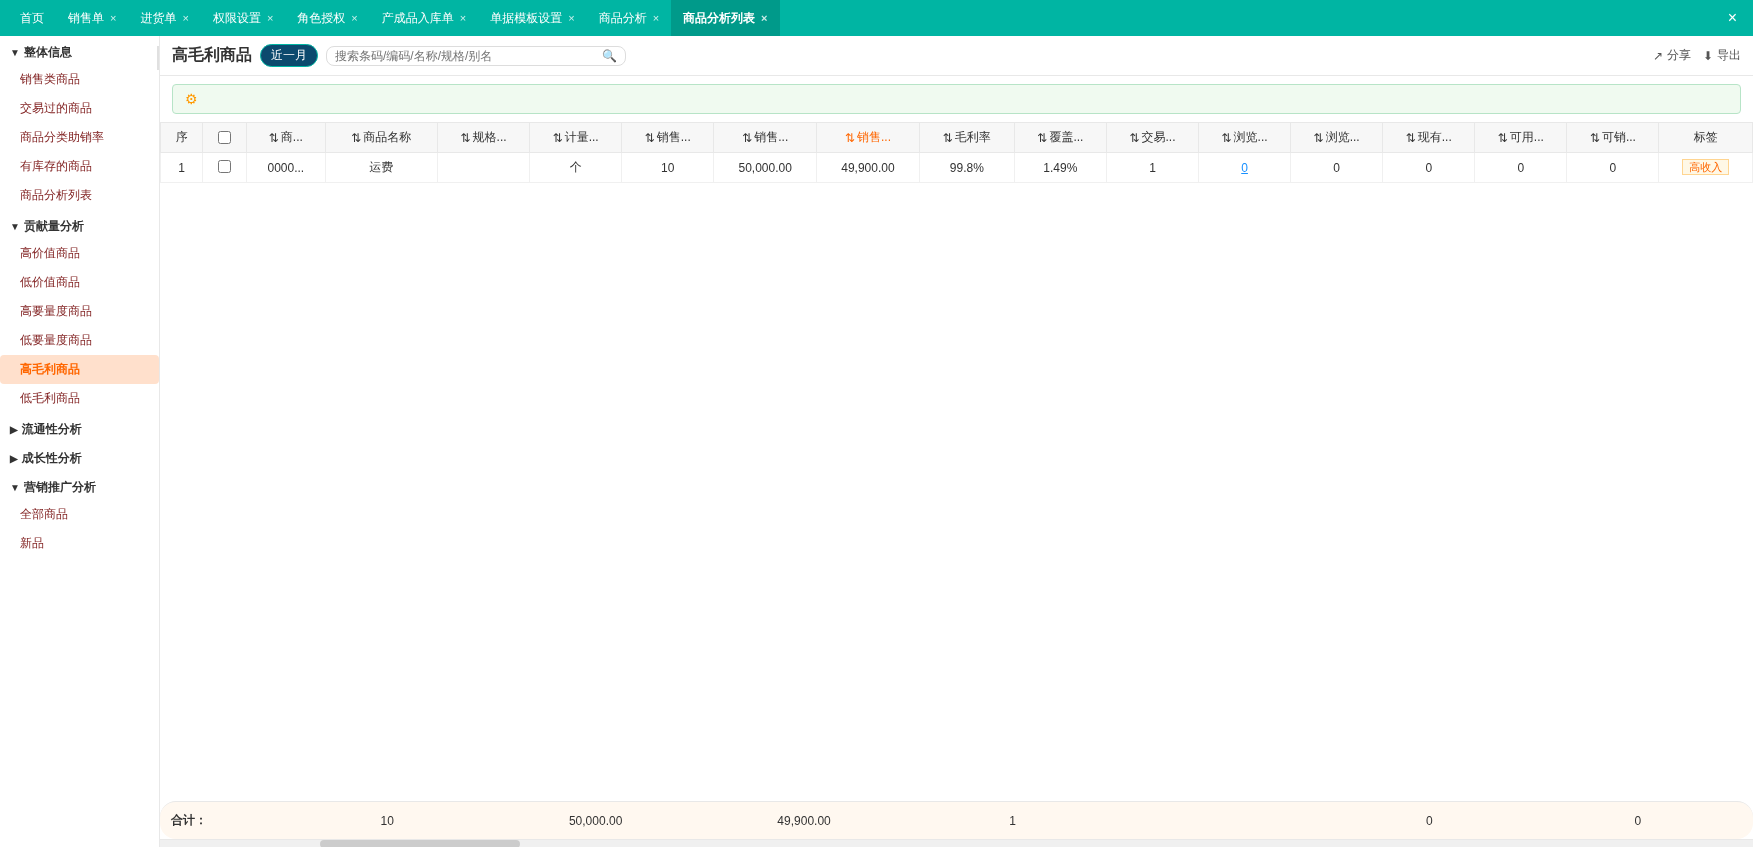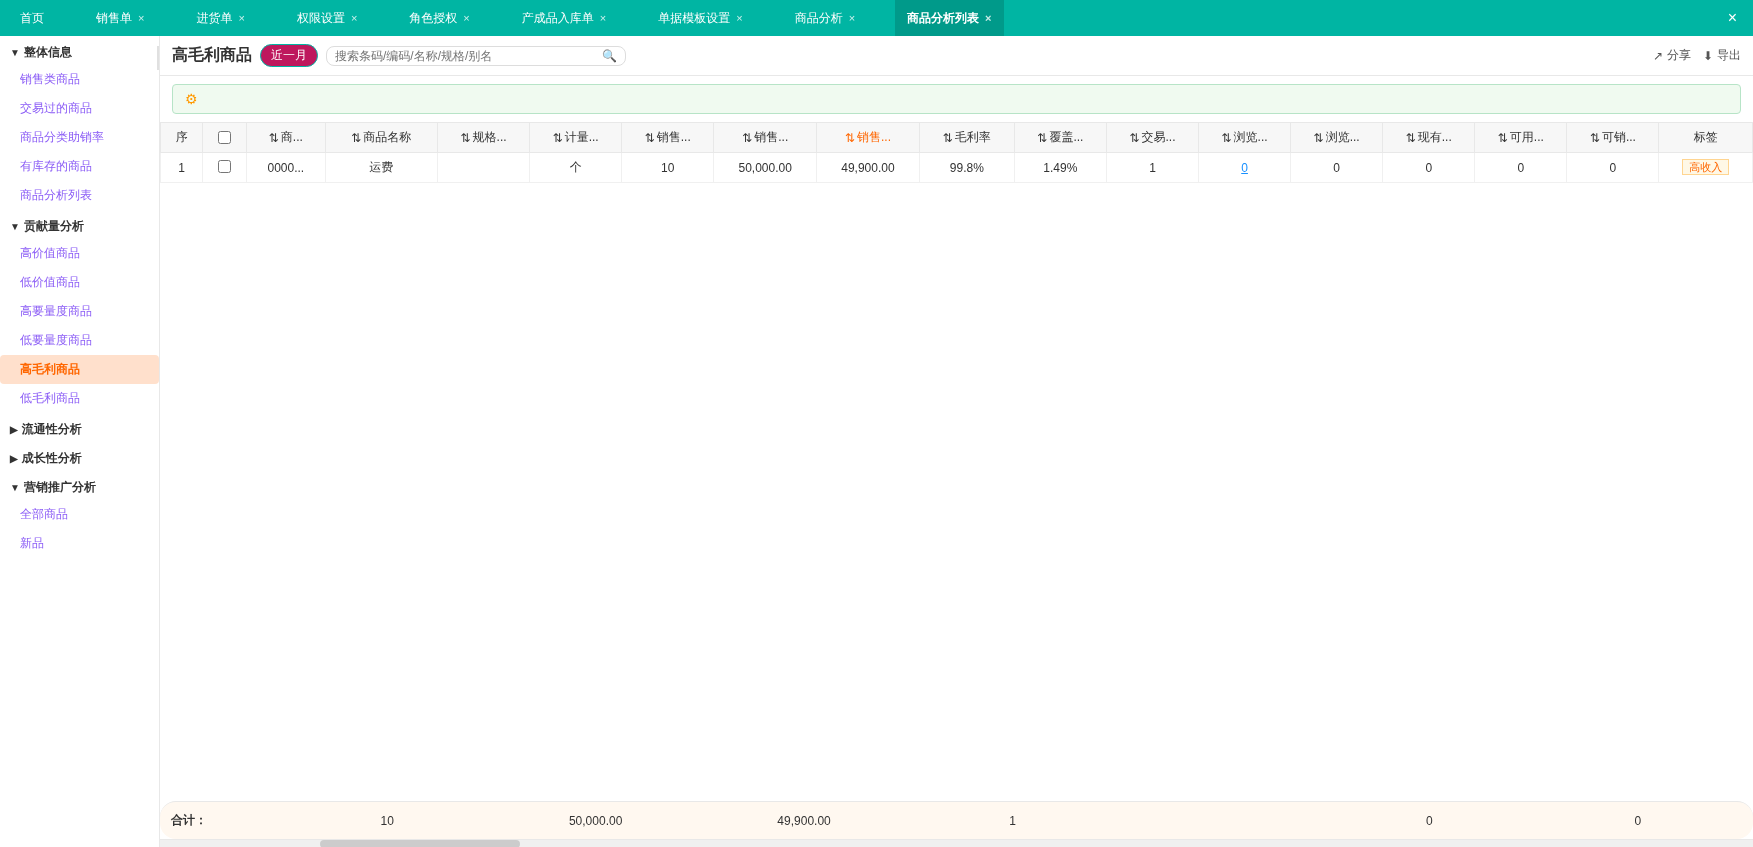"首页" .top-nav { gap: 28px -> none }
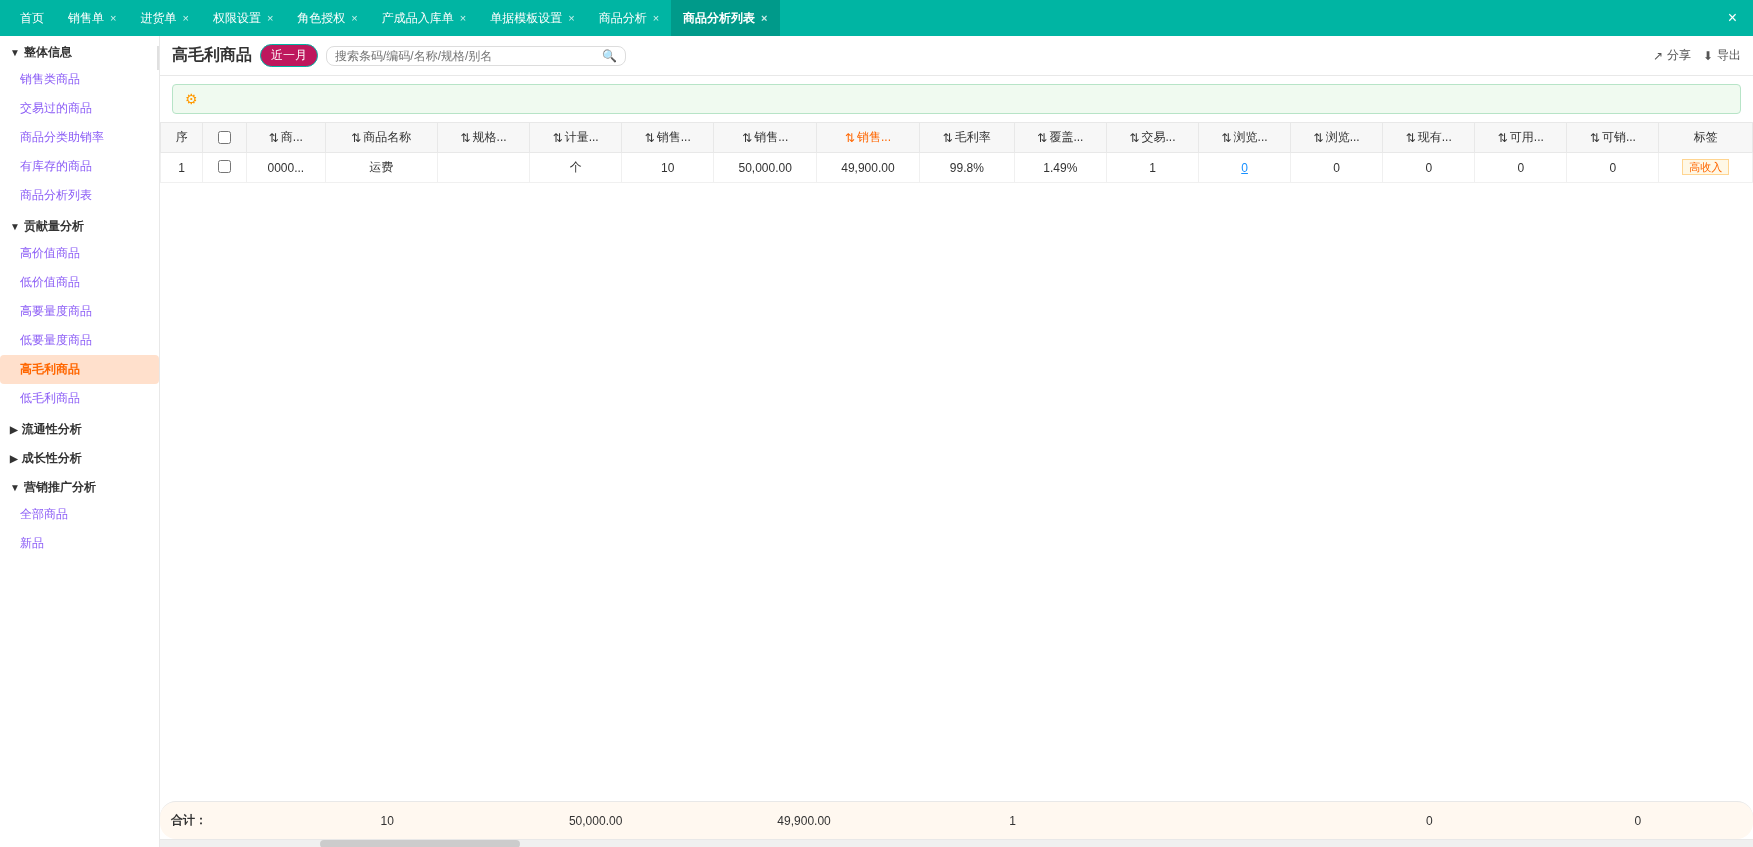"近一月" .filter-btn.active { background: #be185d -> #0c4a6e }
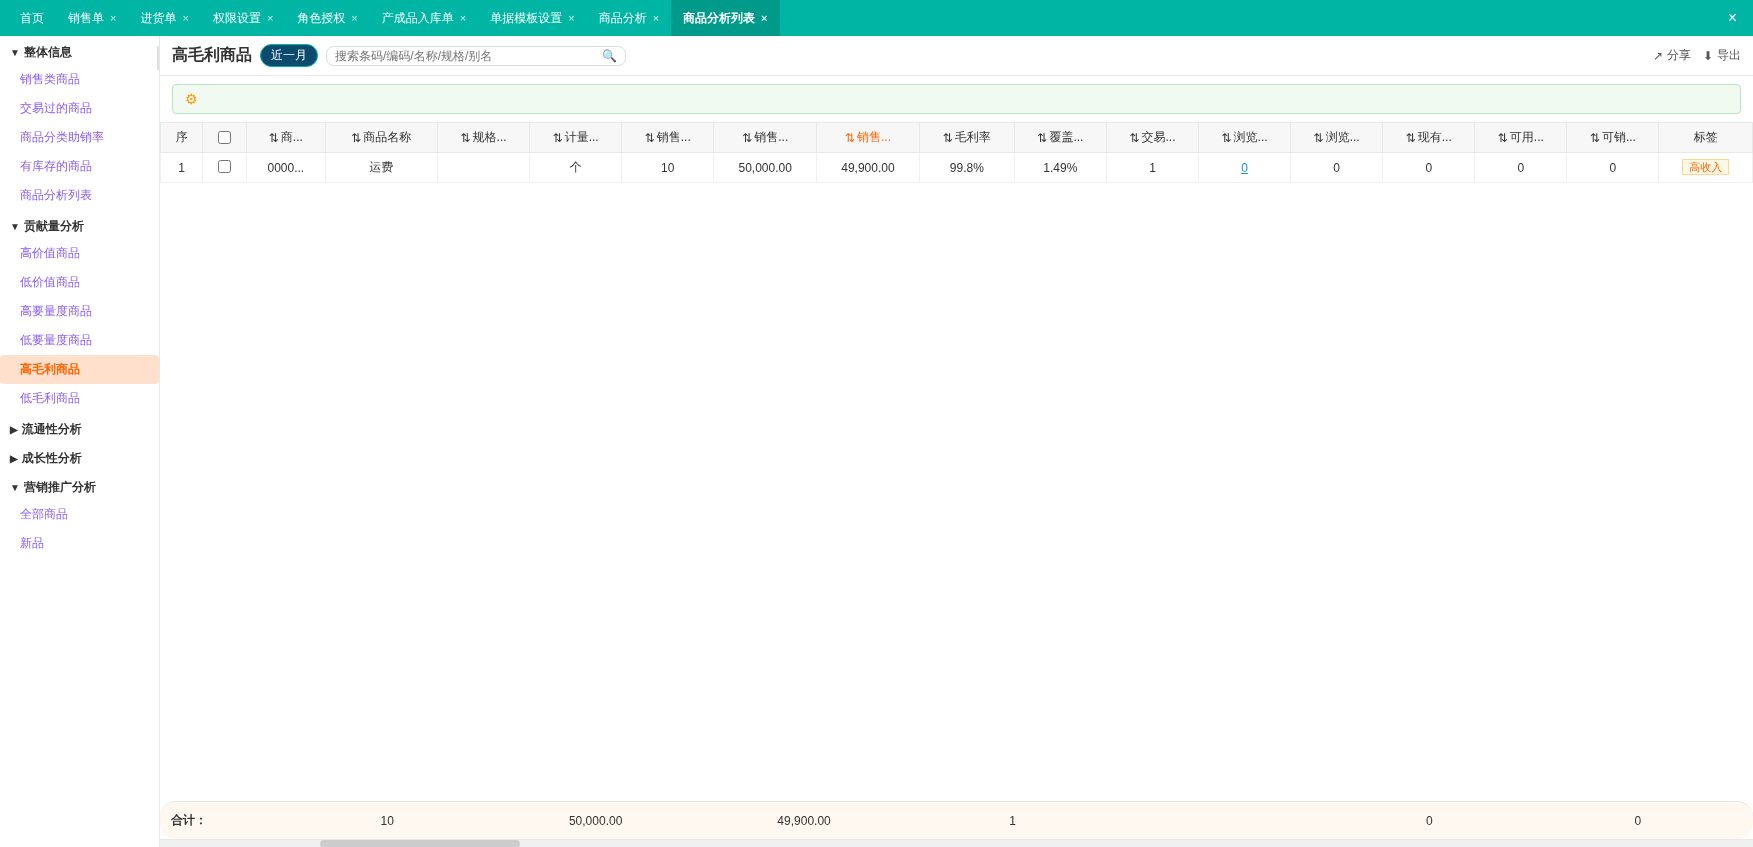"销售类商品" .sidebar-item { color: #8b5cf6 -> #7f1d1d }
